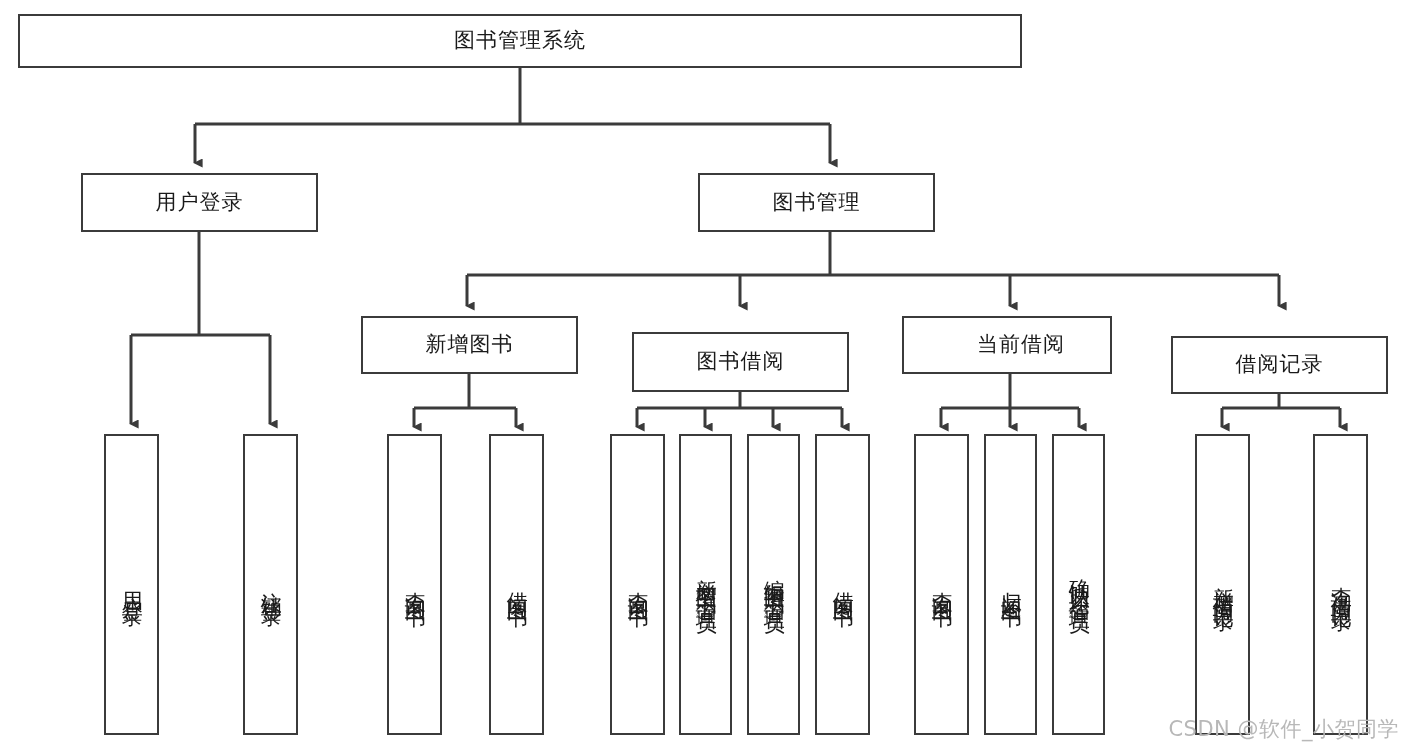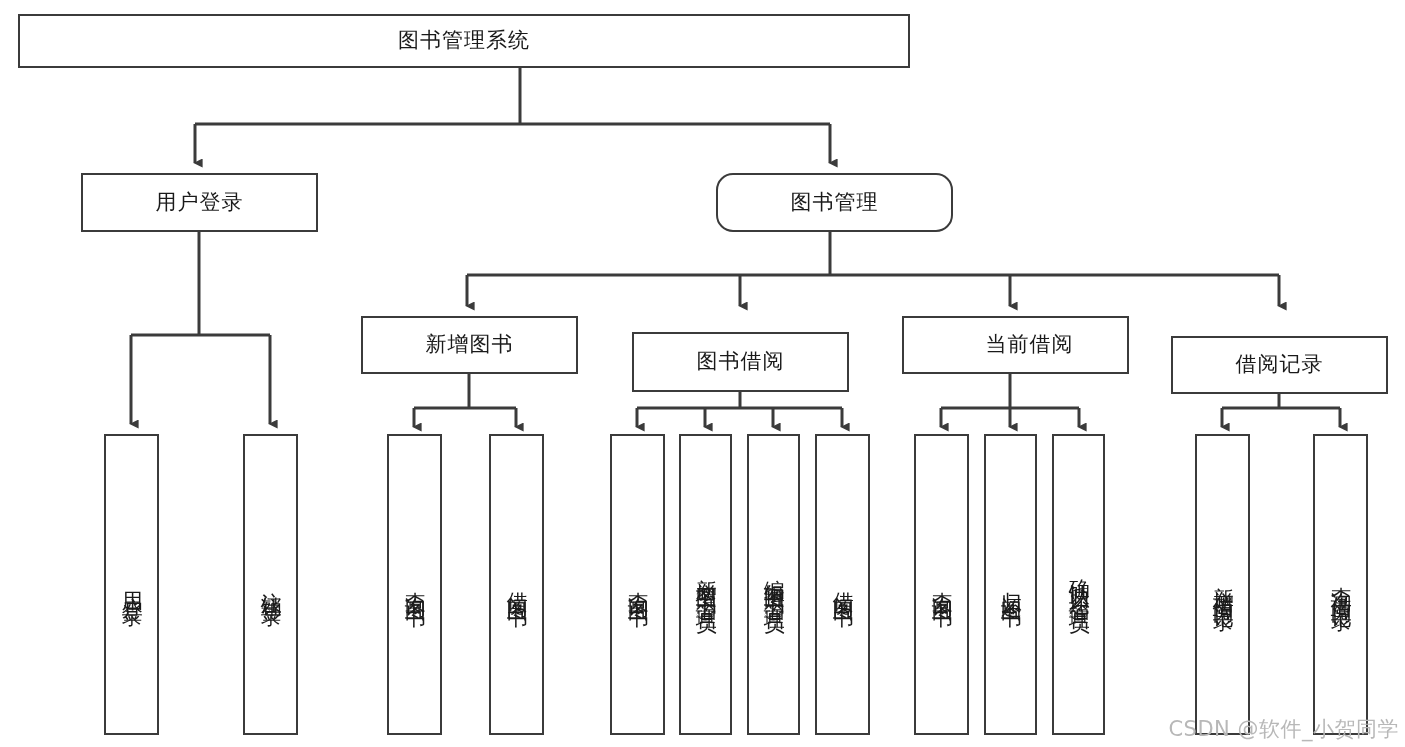"图书管理系统" div.node { width: 892px -> 1004px }
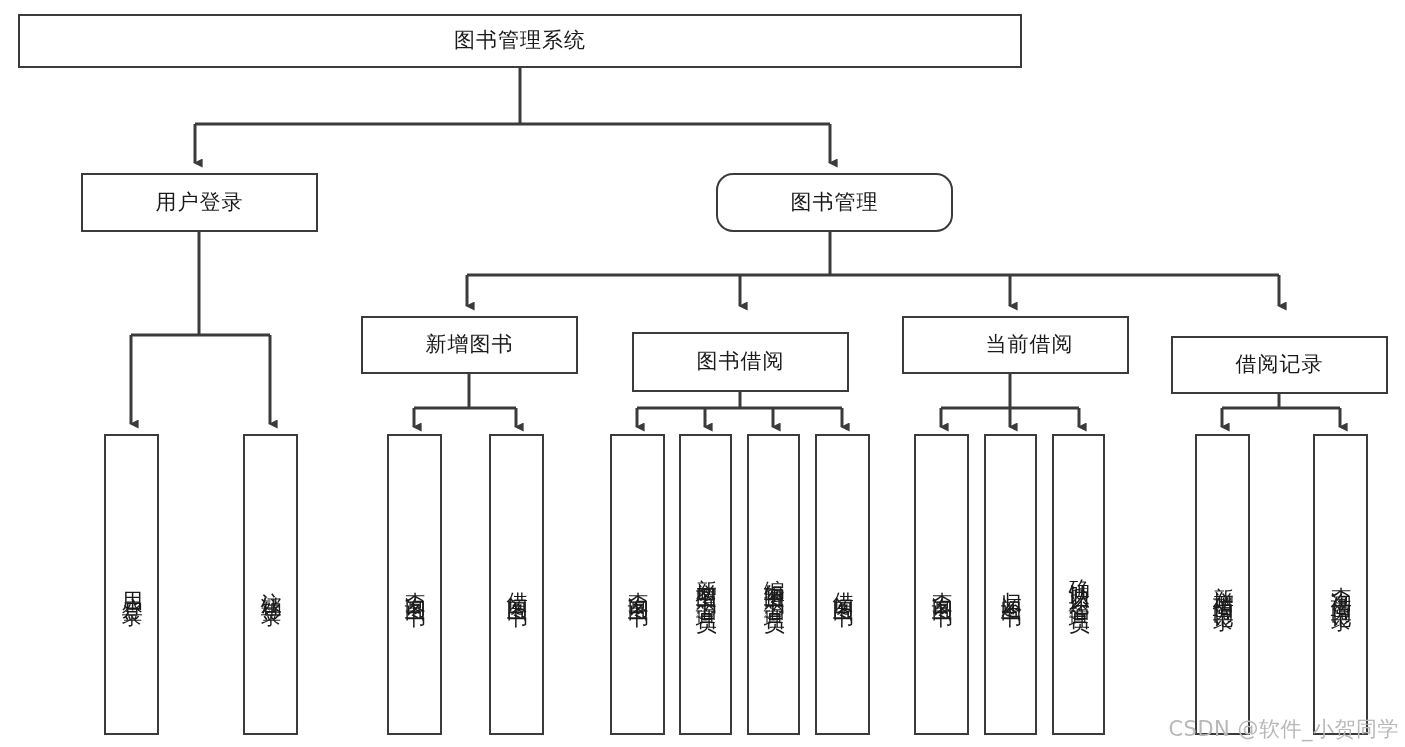"图书管理" div.node { border-radius: 17px -> none; left: 716px -> 698px }
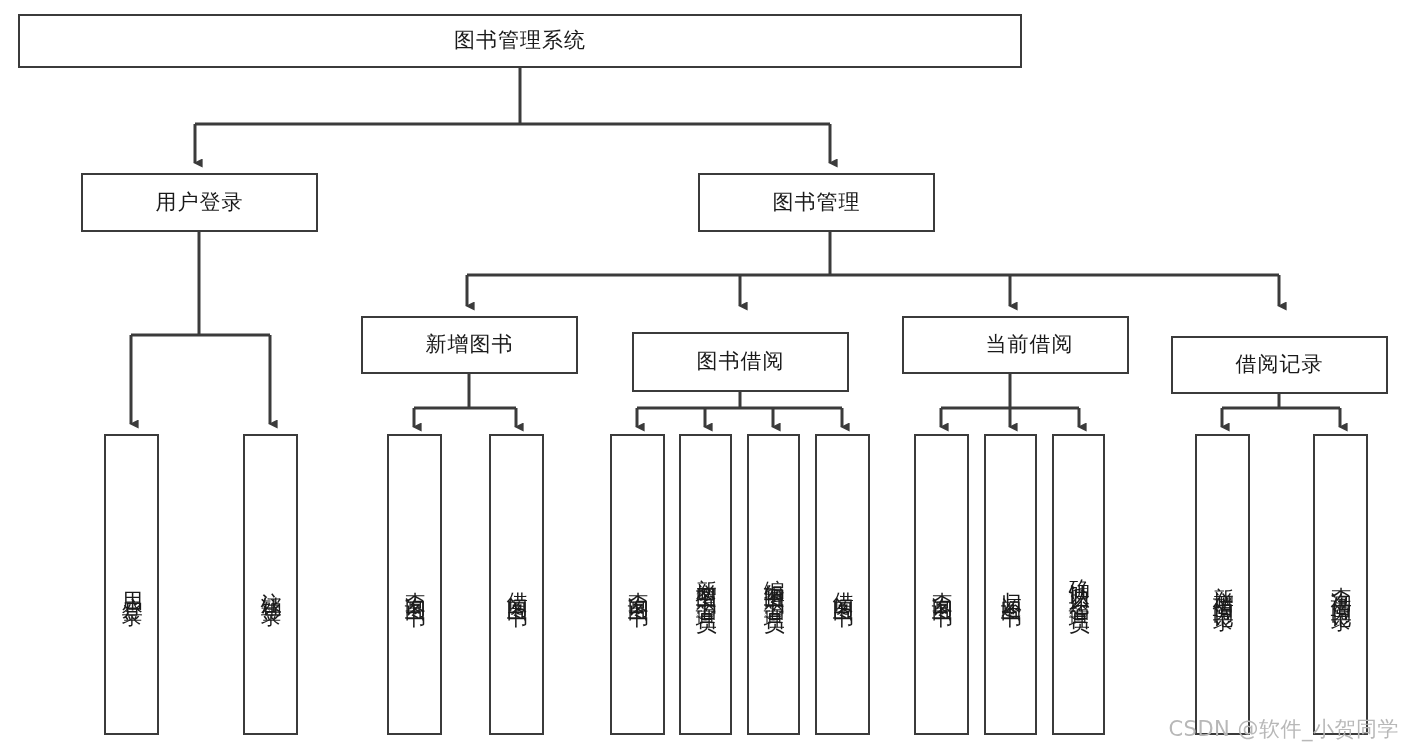"当前借阅" div.node { width: 227px -> 210px }
